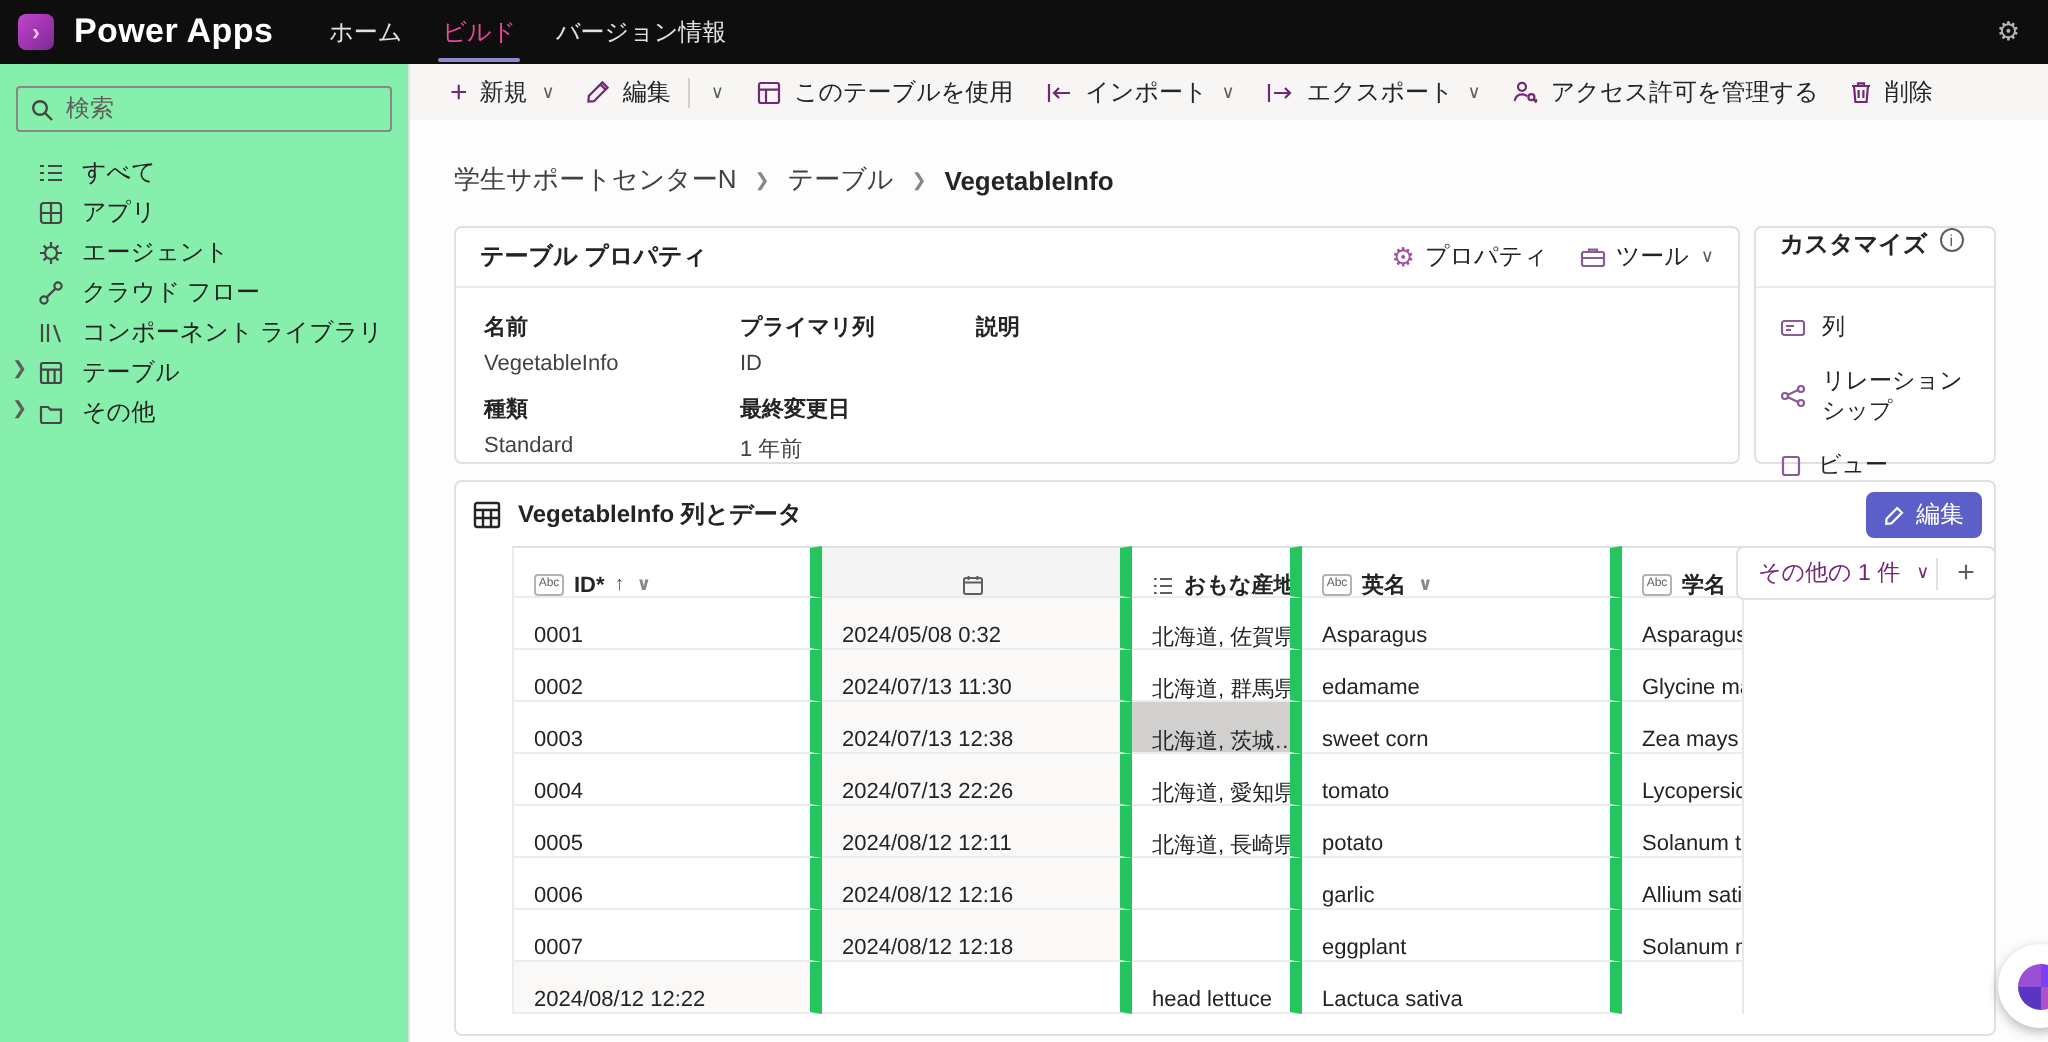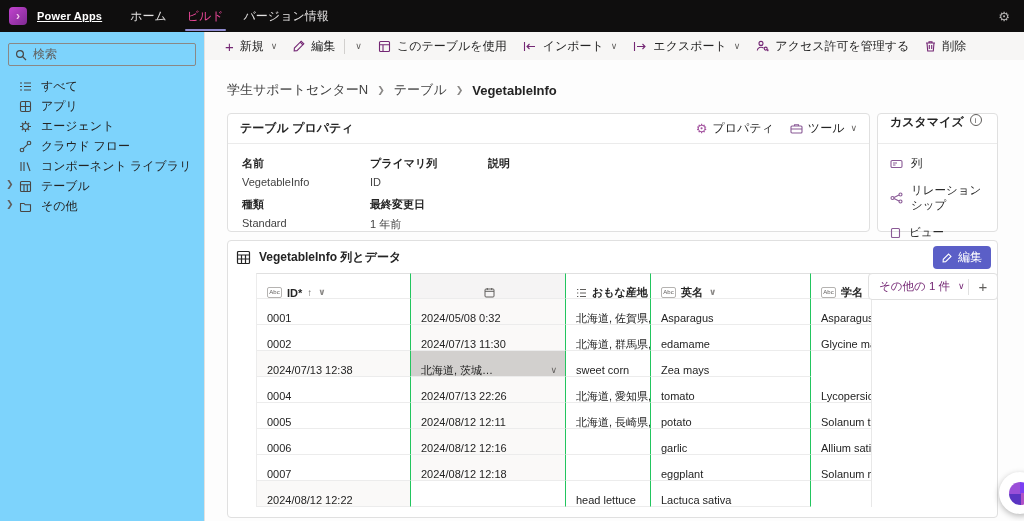"Power Apps" .brand { font-size: 11px -> 17px; text-decoration: underline -> none }
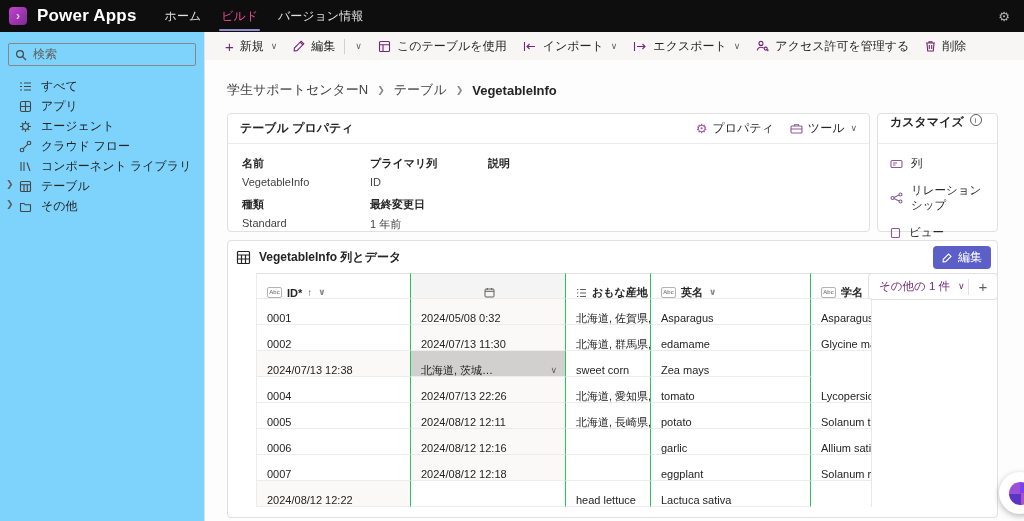"検索" .sidebar { background: #7dd3fc -> #86efac }
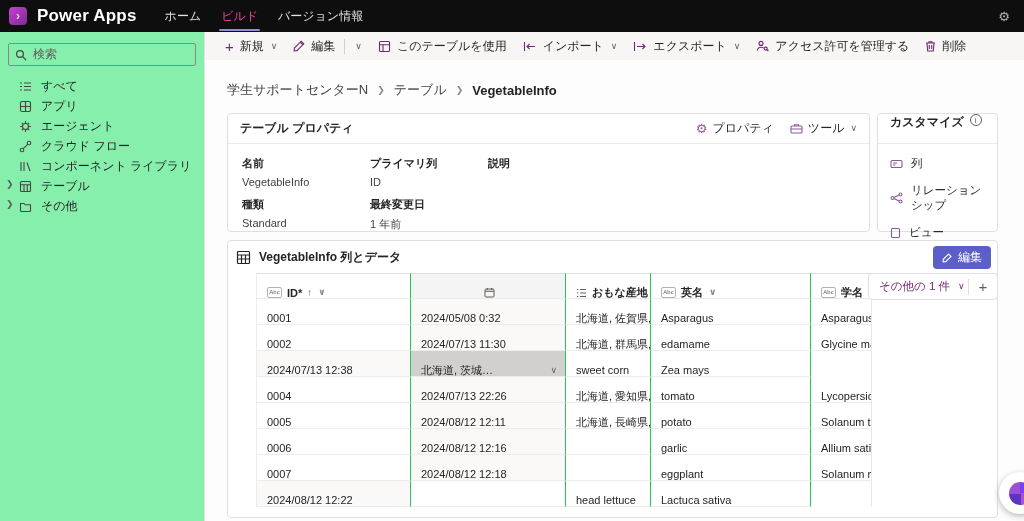"ID*" .gc { border-right: 1px solid #22c55e -> 6px solid #22c55e }
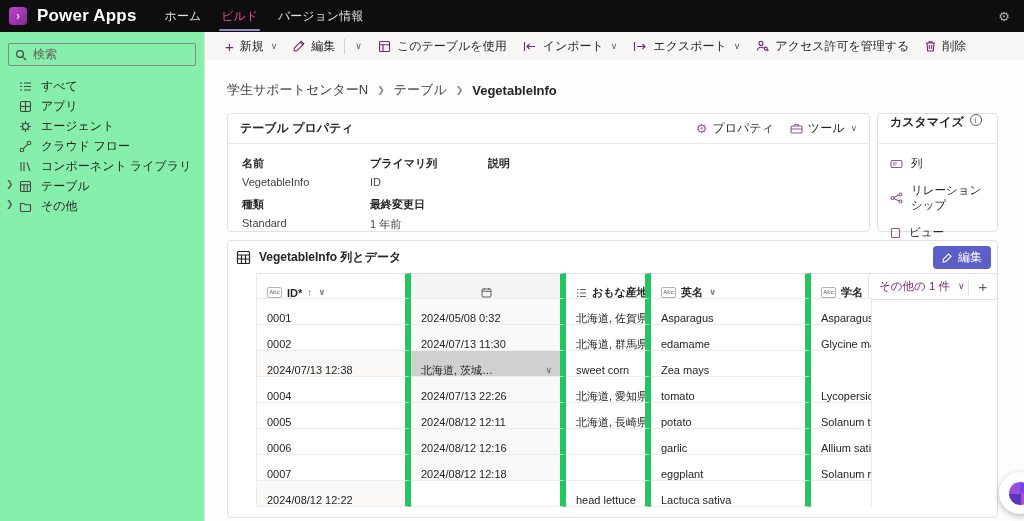"0003" div.gc { html: none -> <div>0003</div> }
